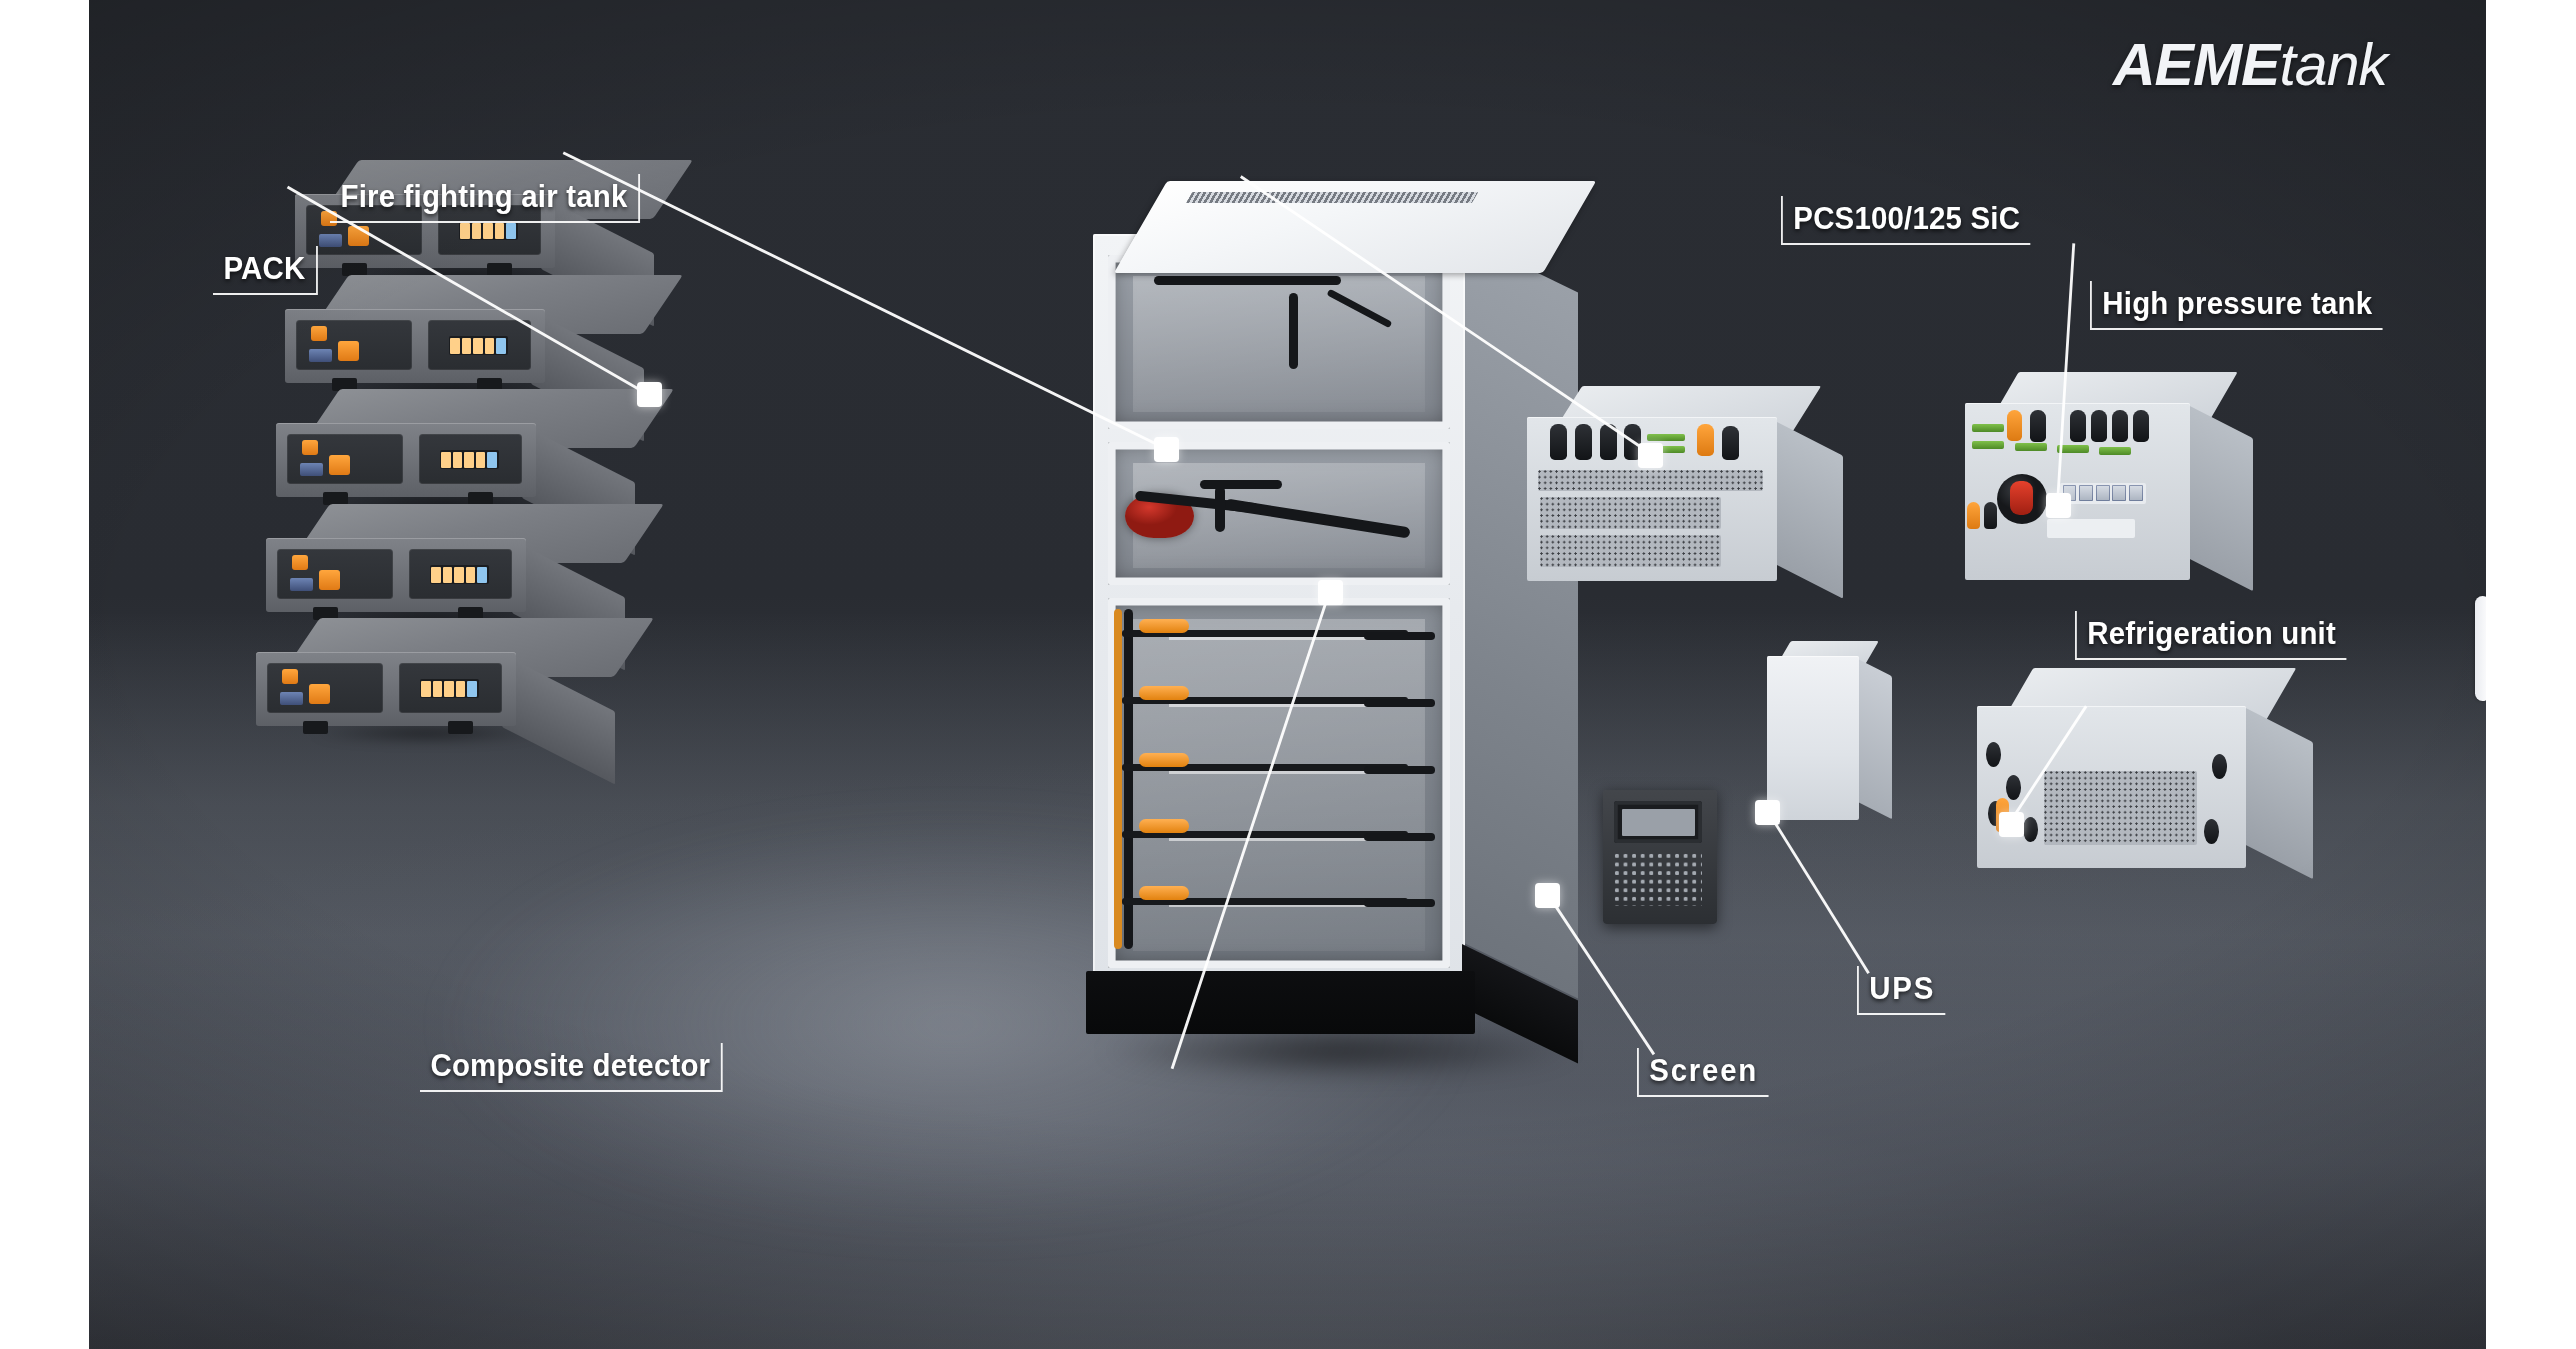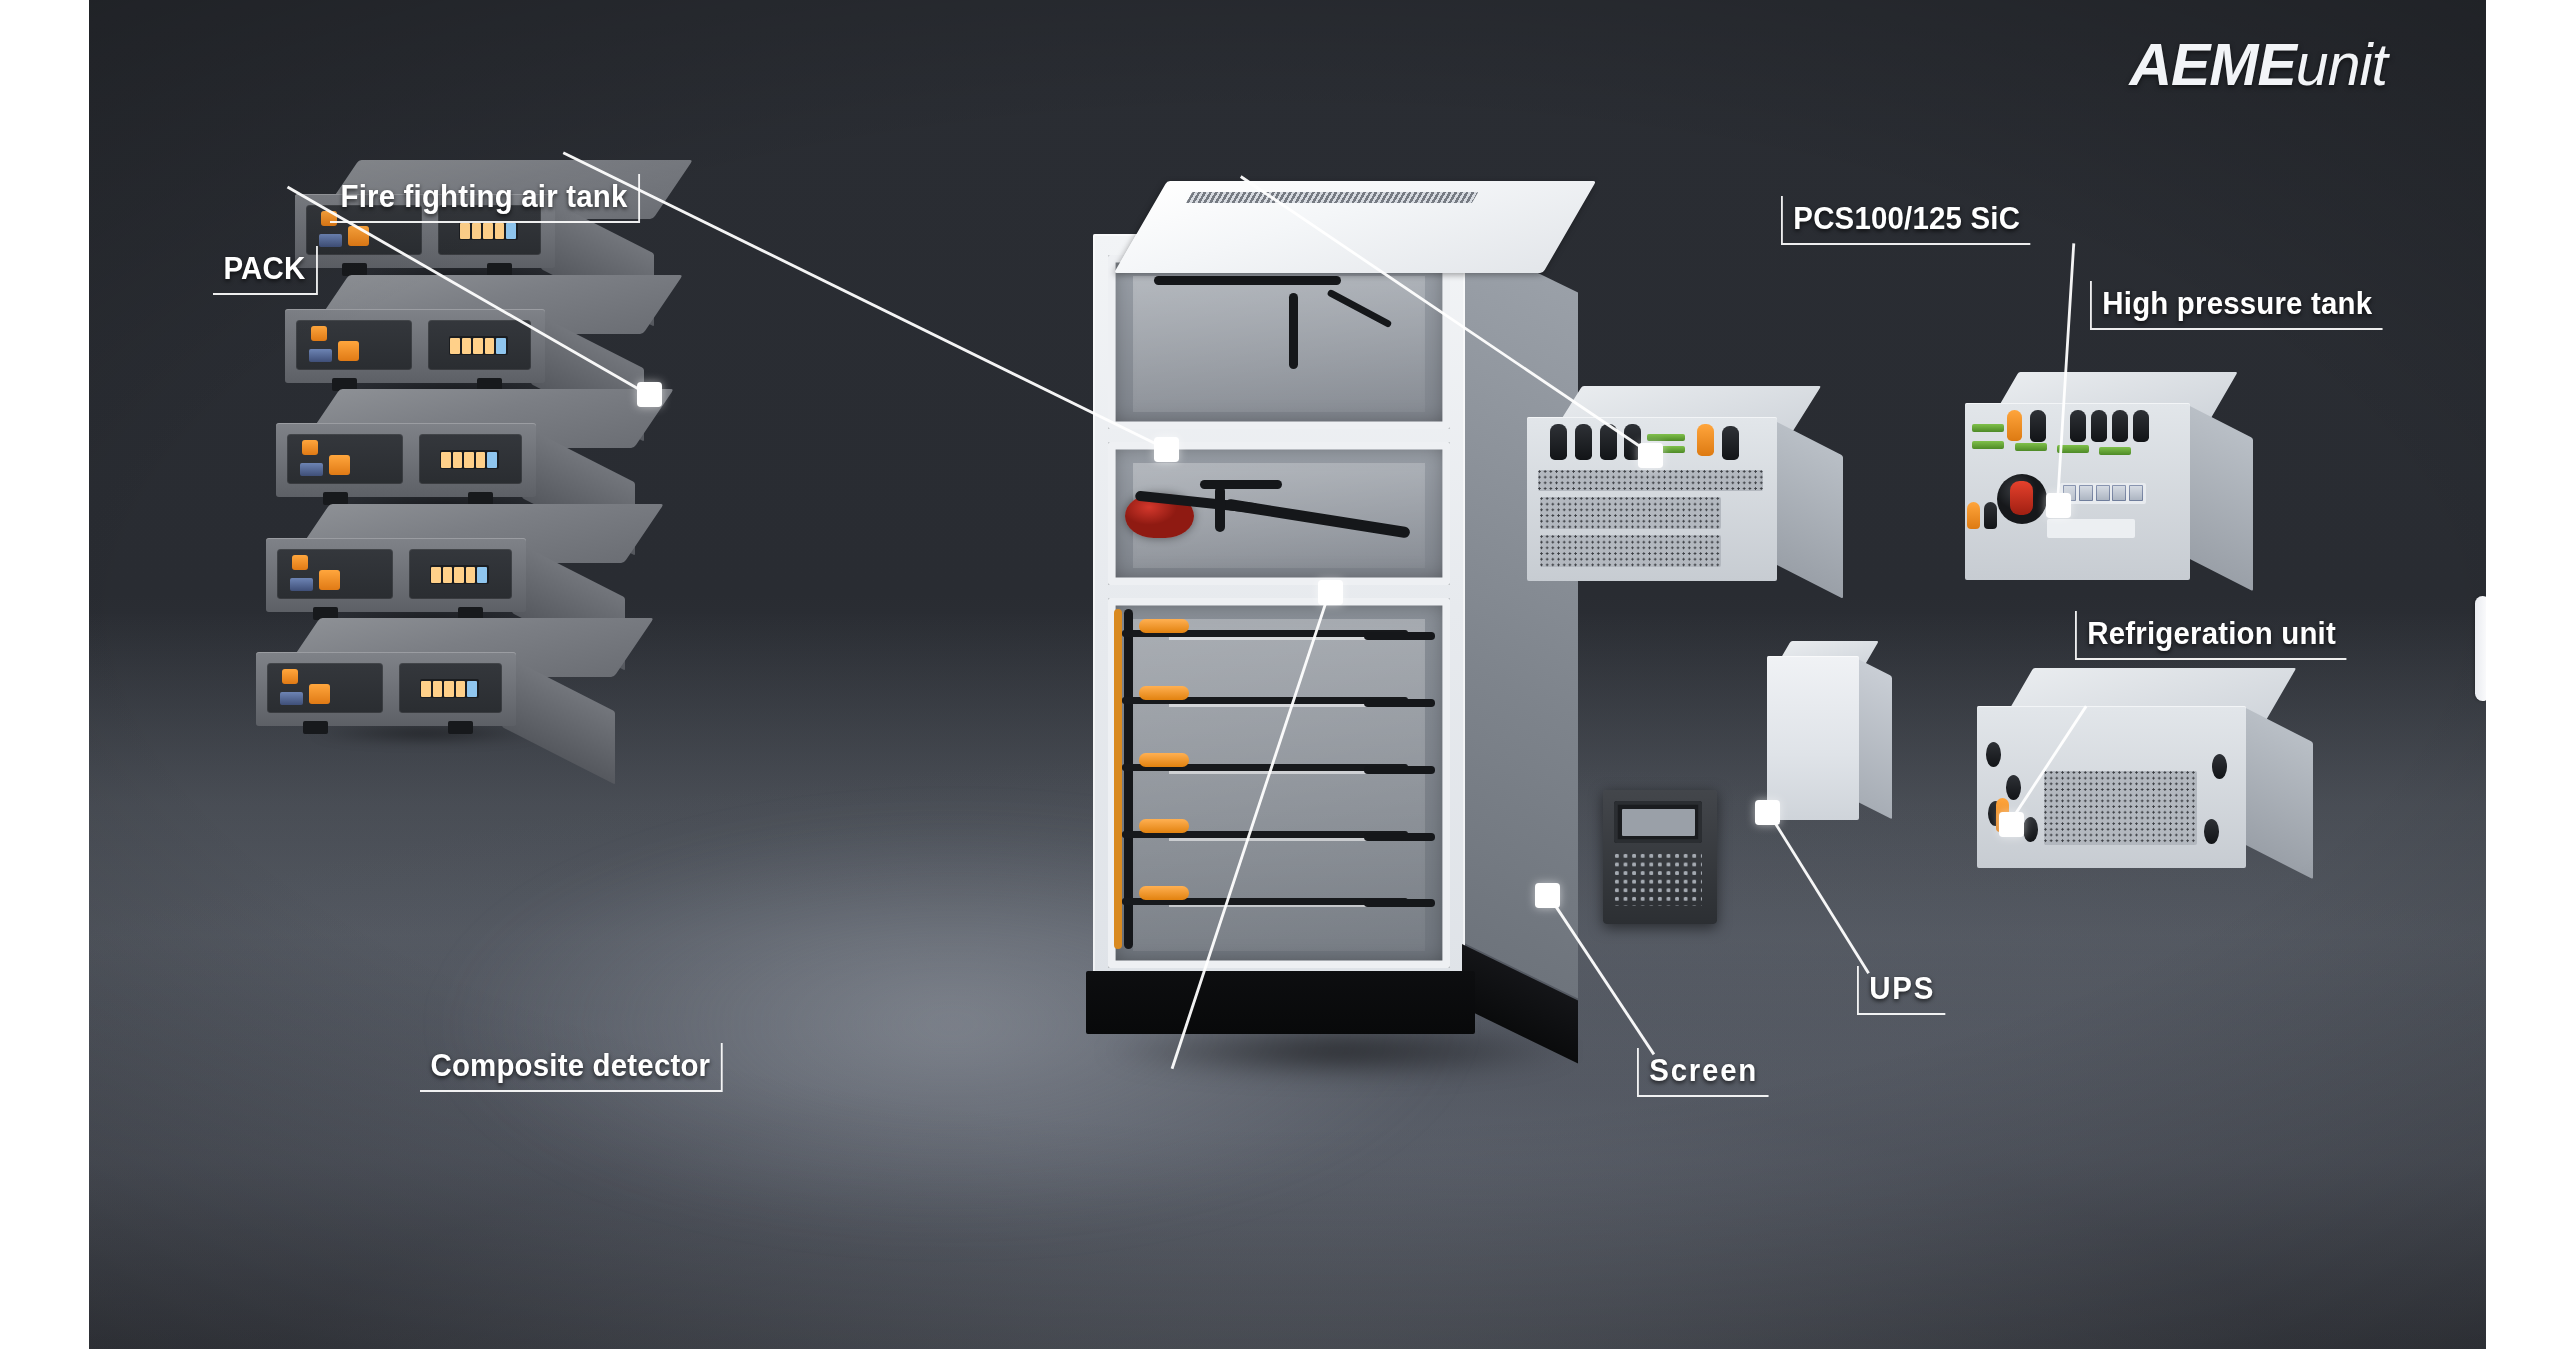"unit" span.l { text: unit -> tank }
